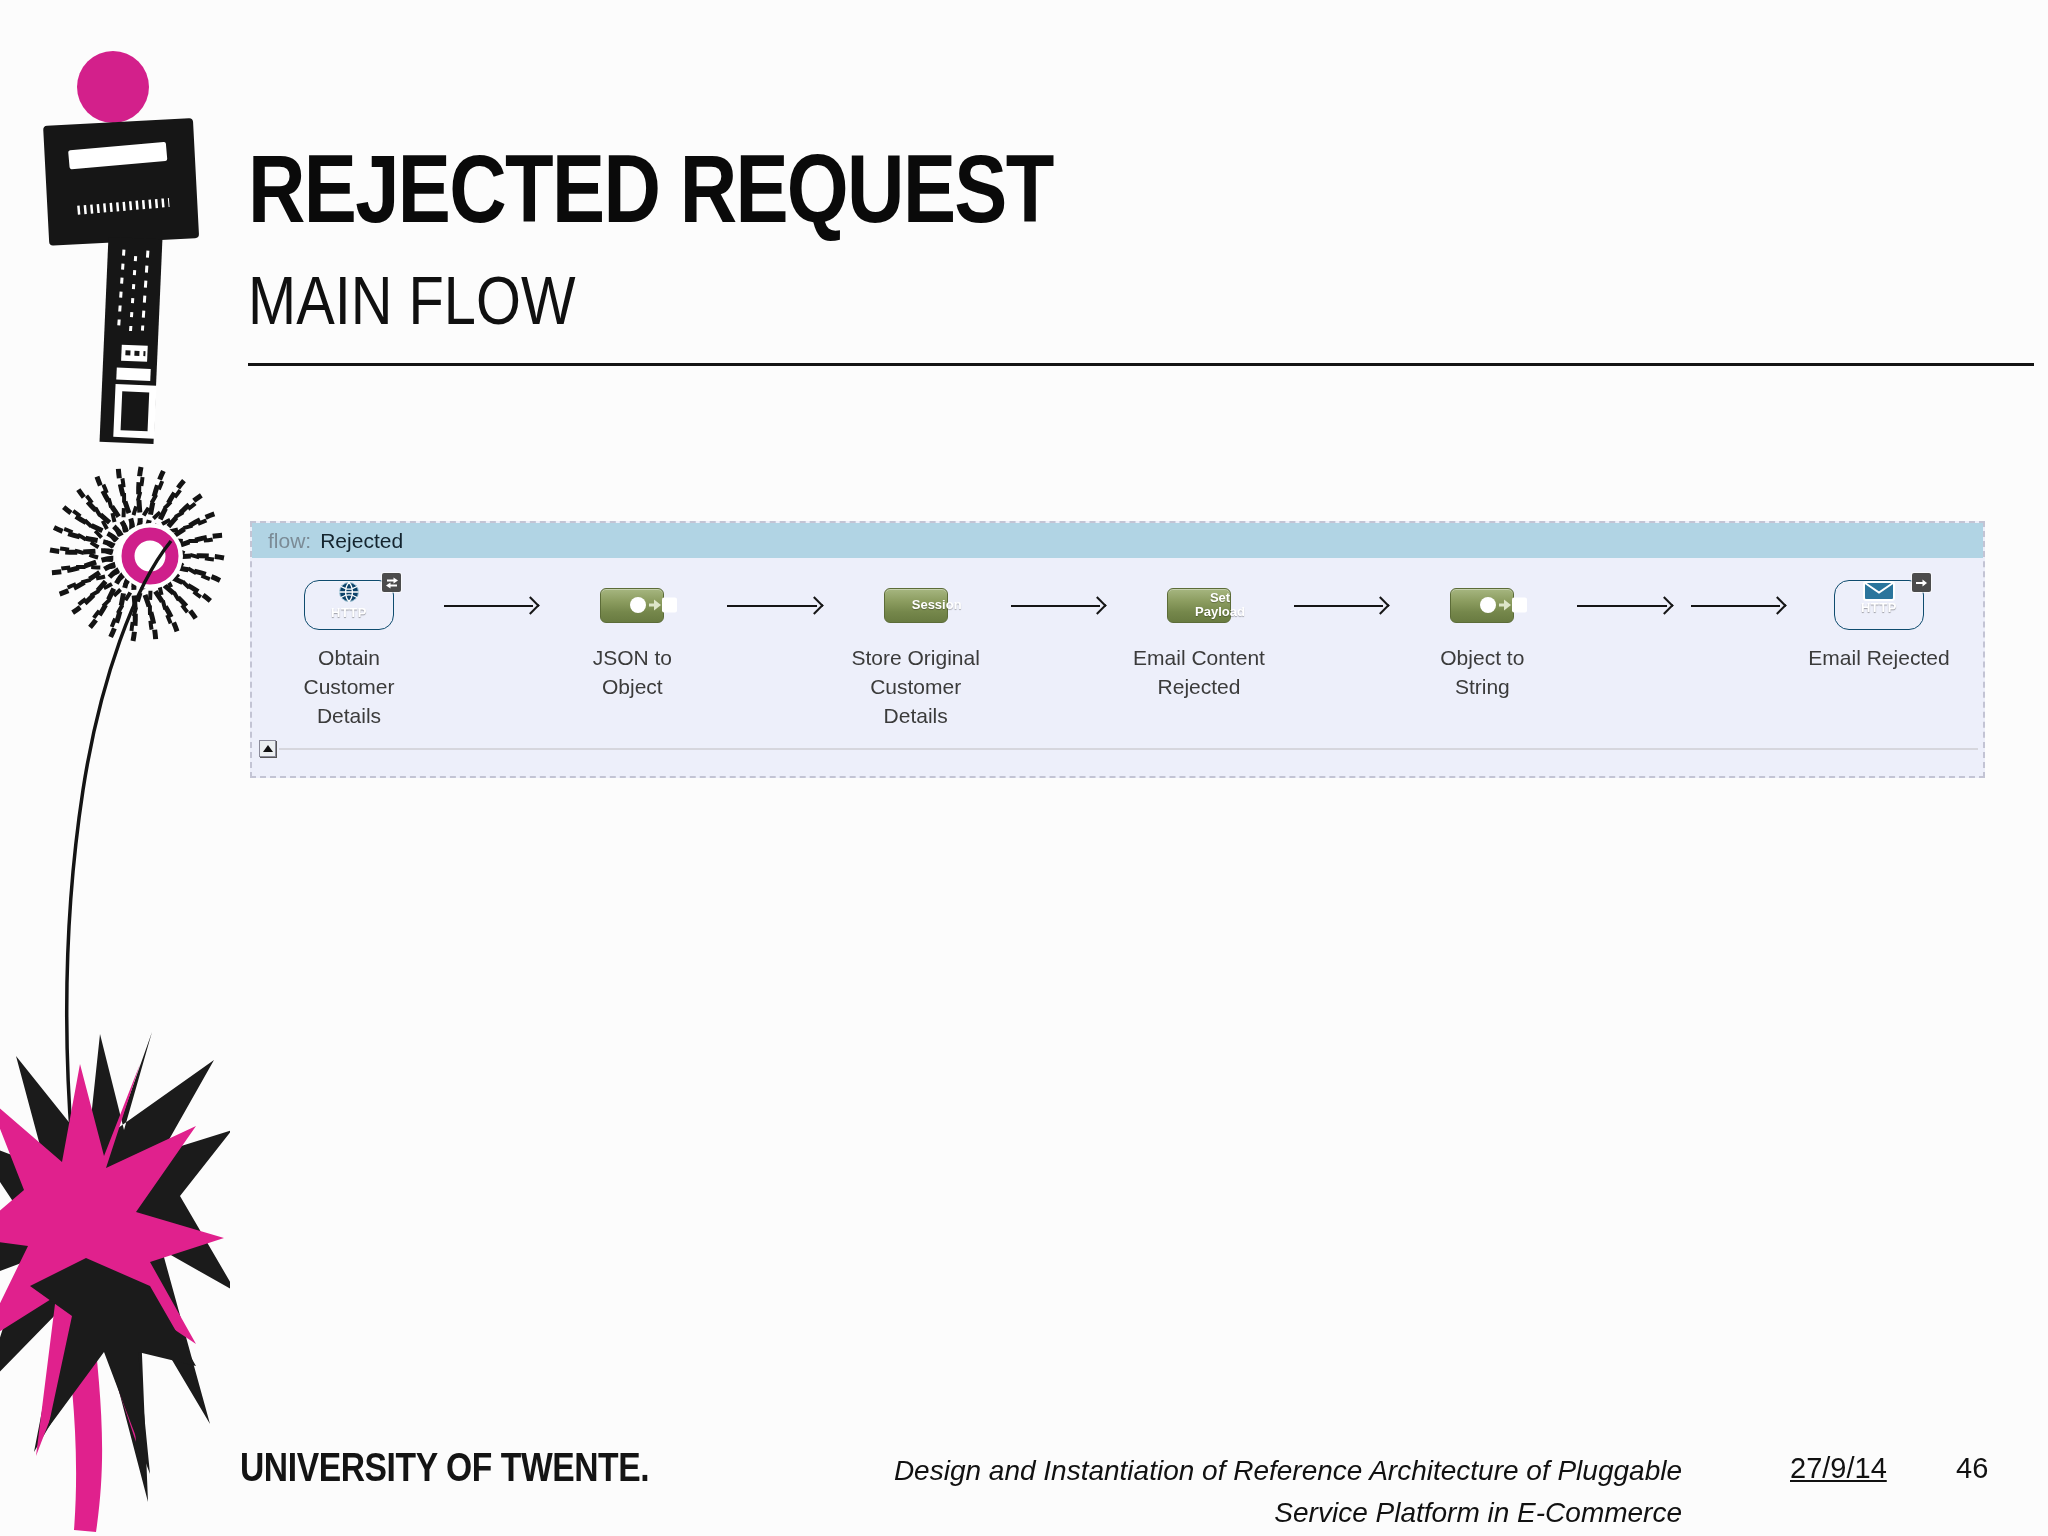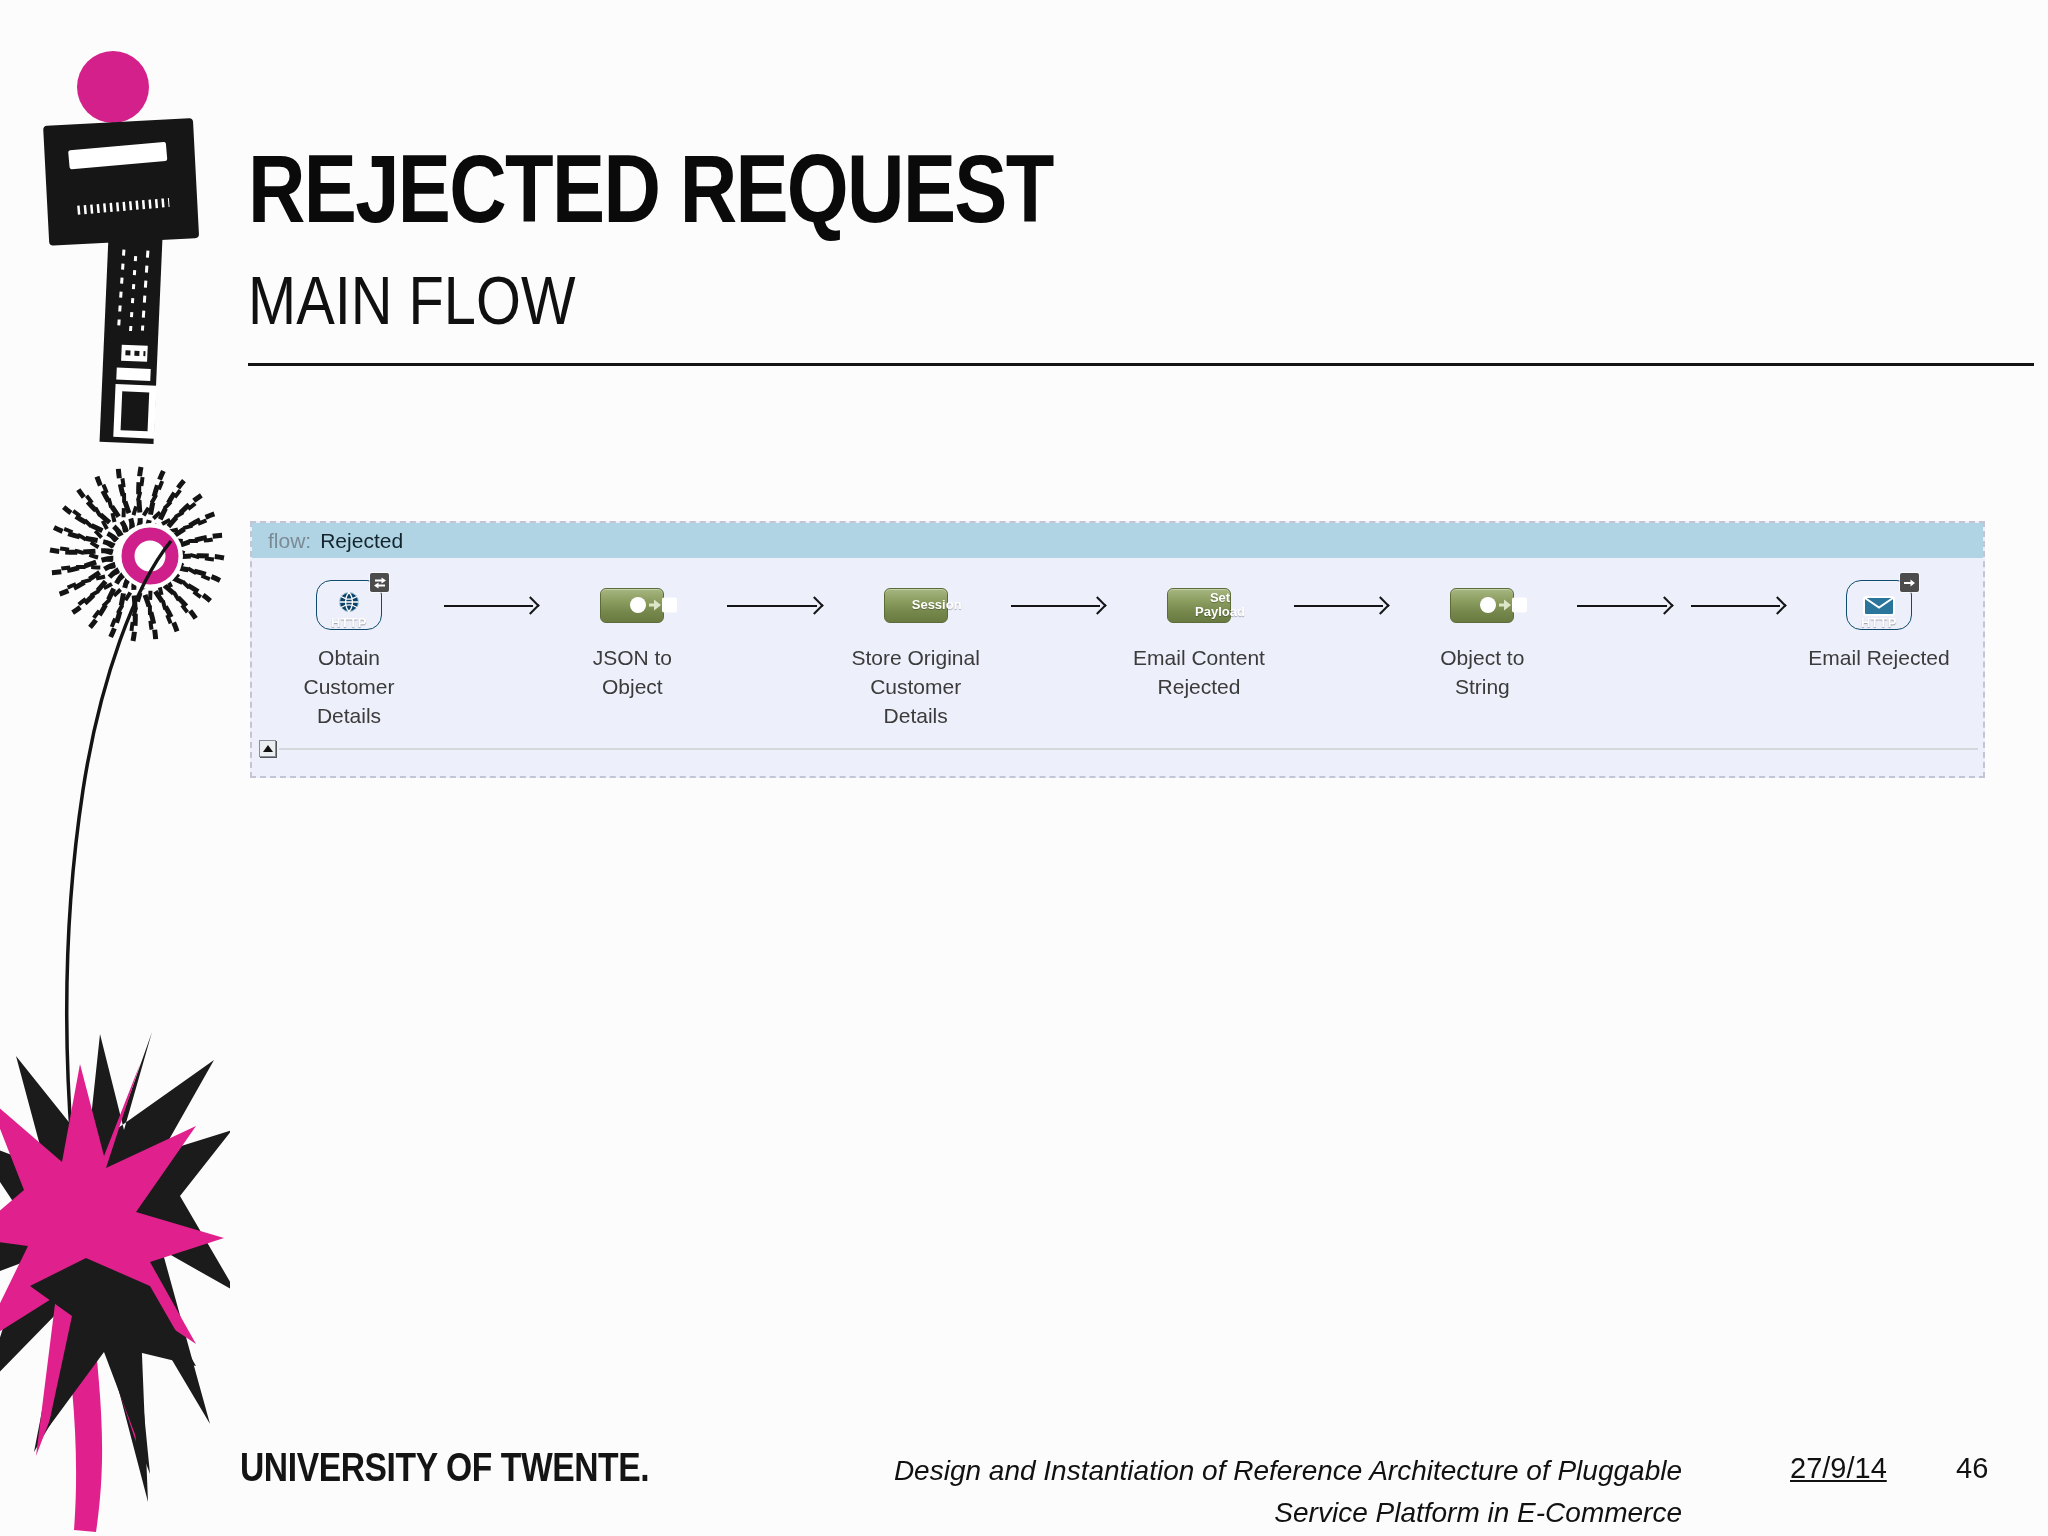"HTTP" .icon-blue { justify-content: flex-end -> flex-start; width: 66px -> 90px }
